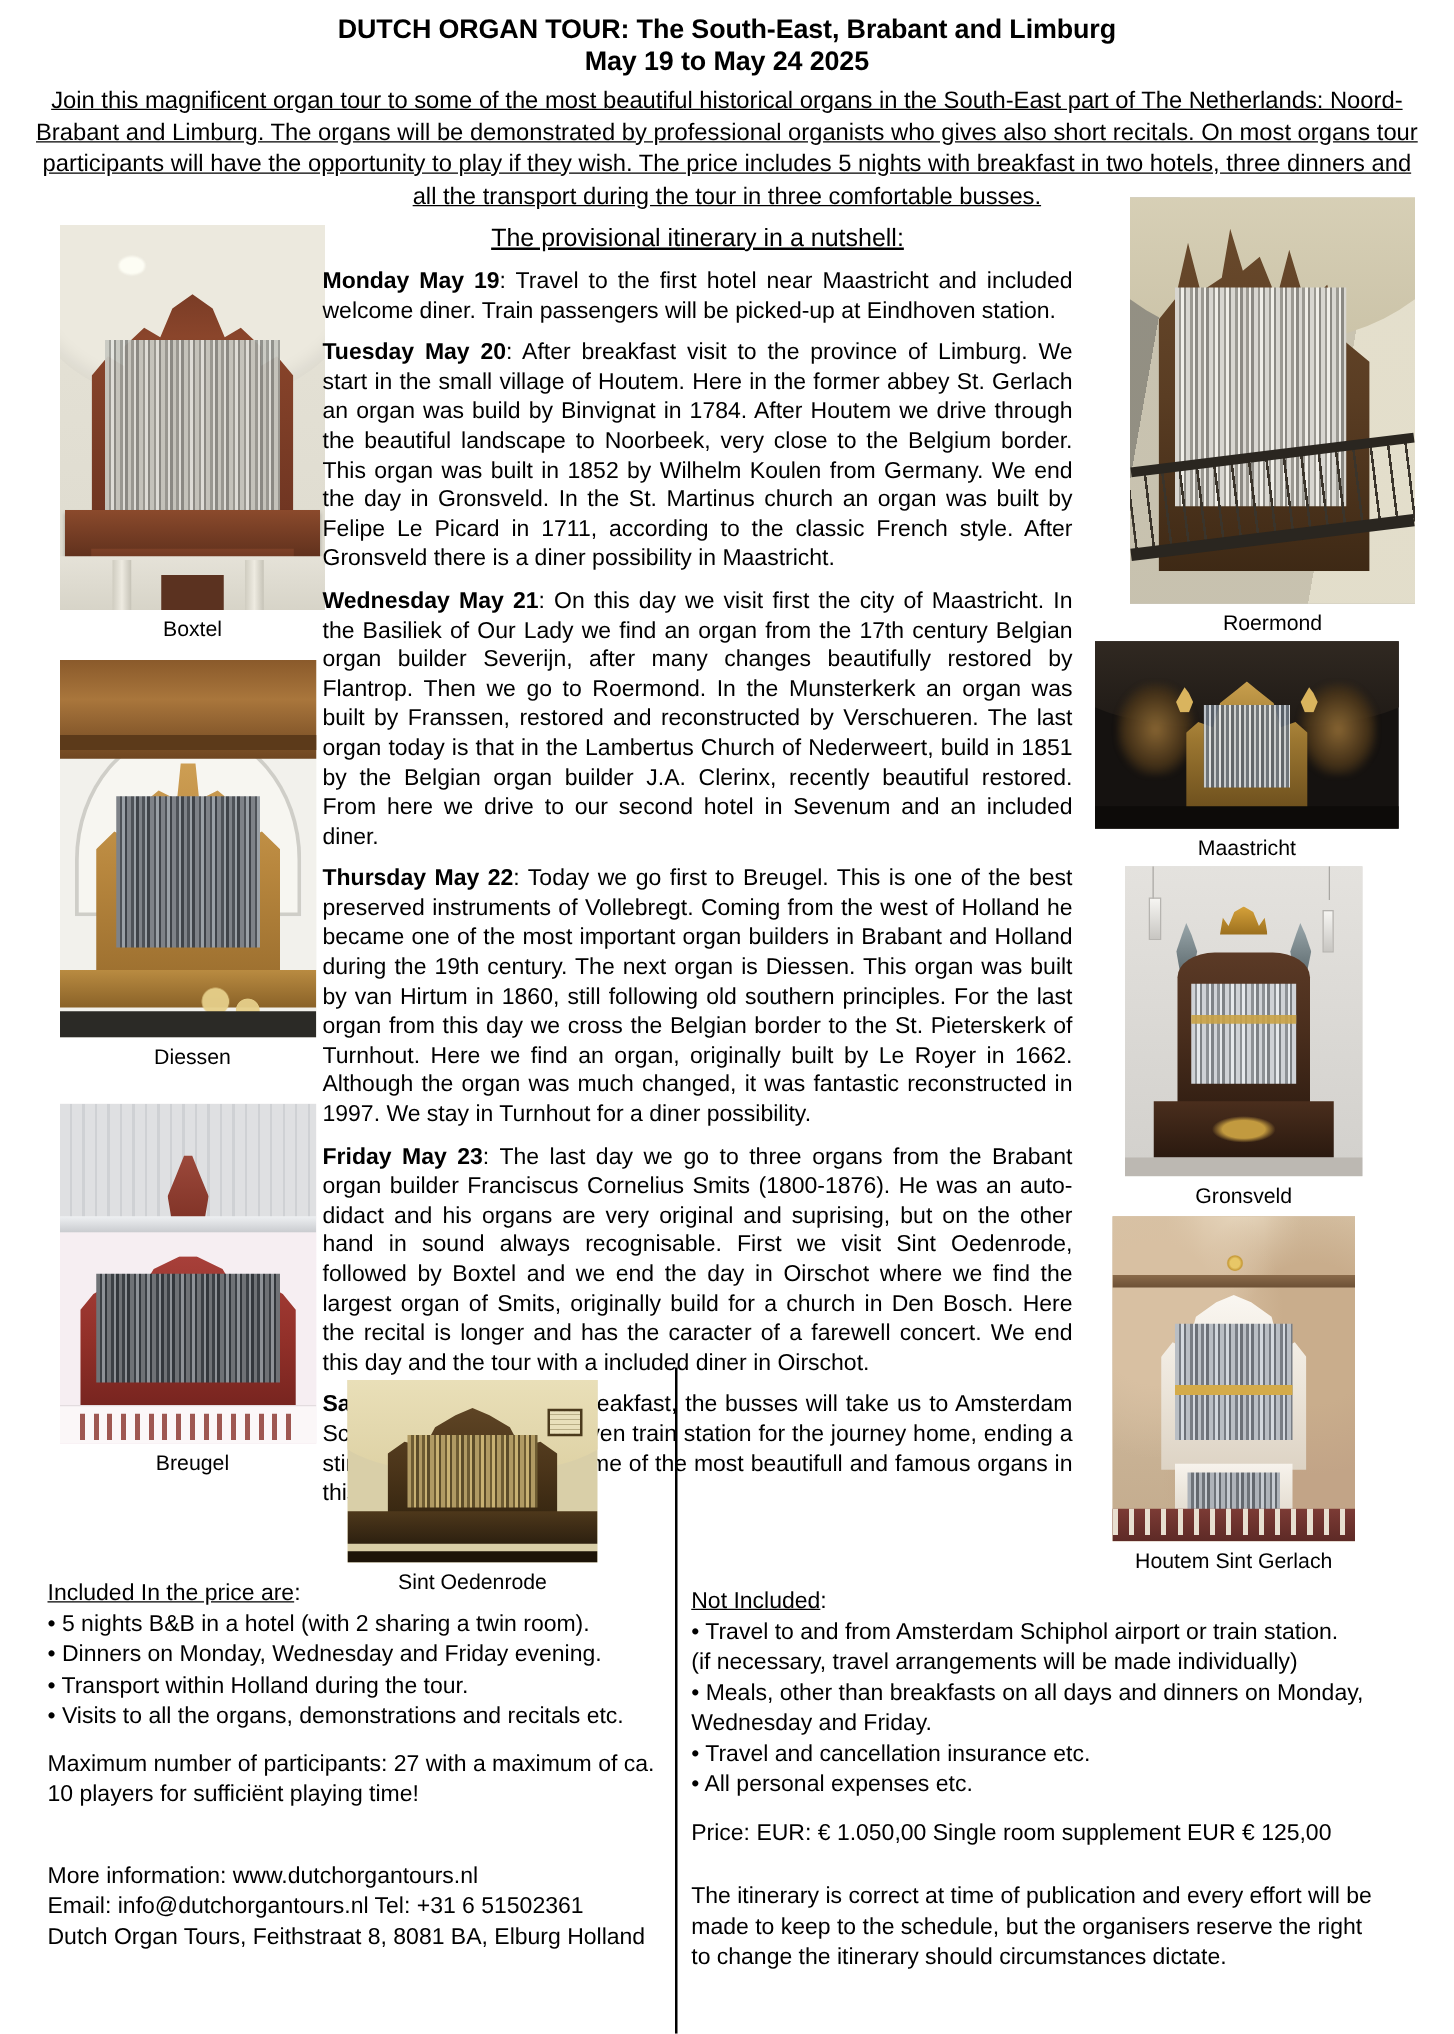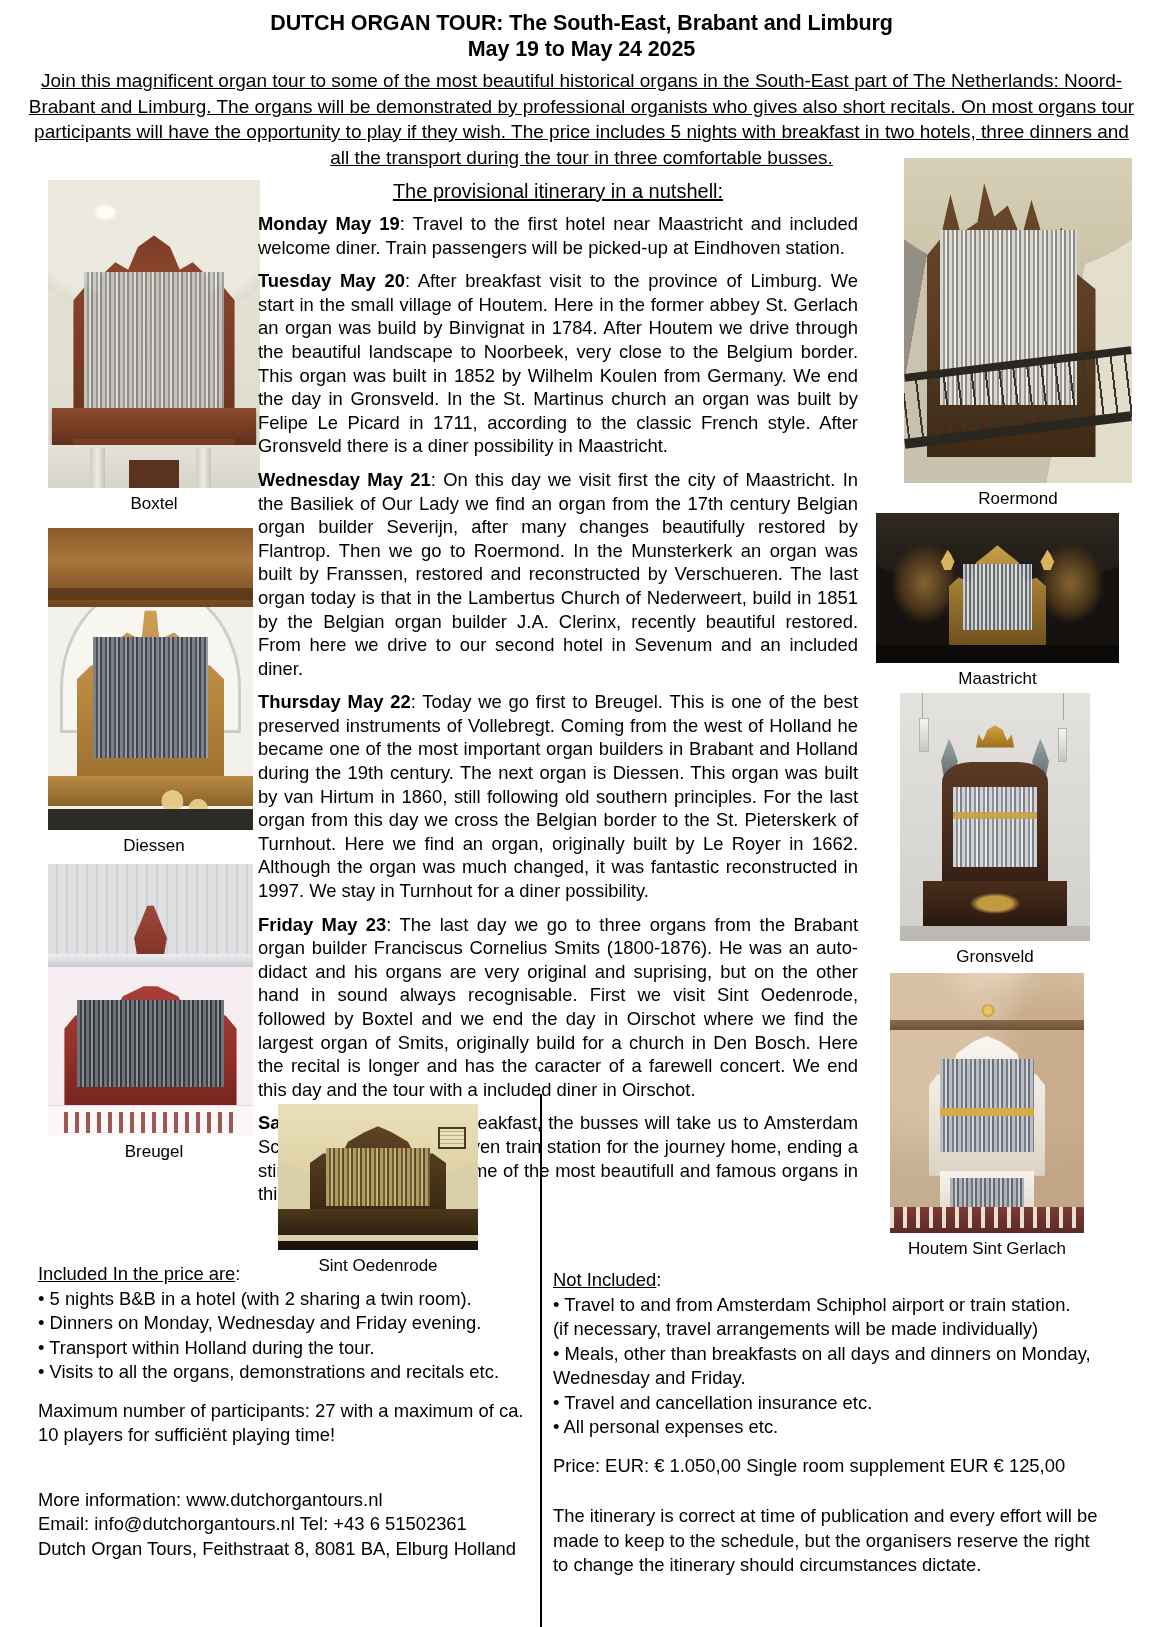"Breugel" div.figure { margin-top: 6px -> 25px }
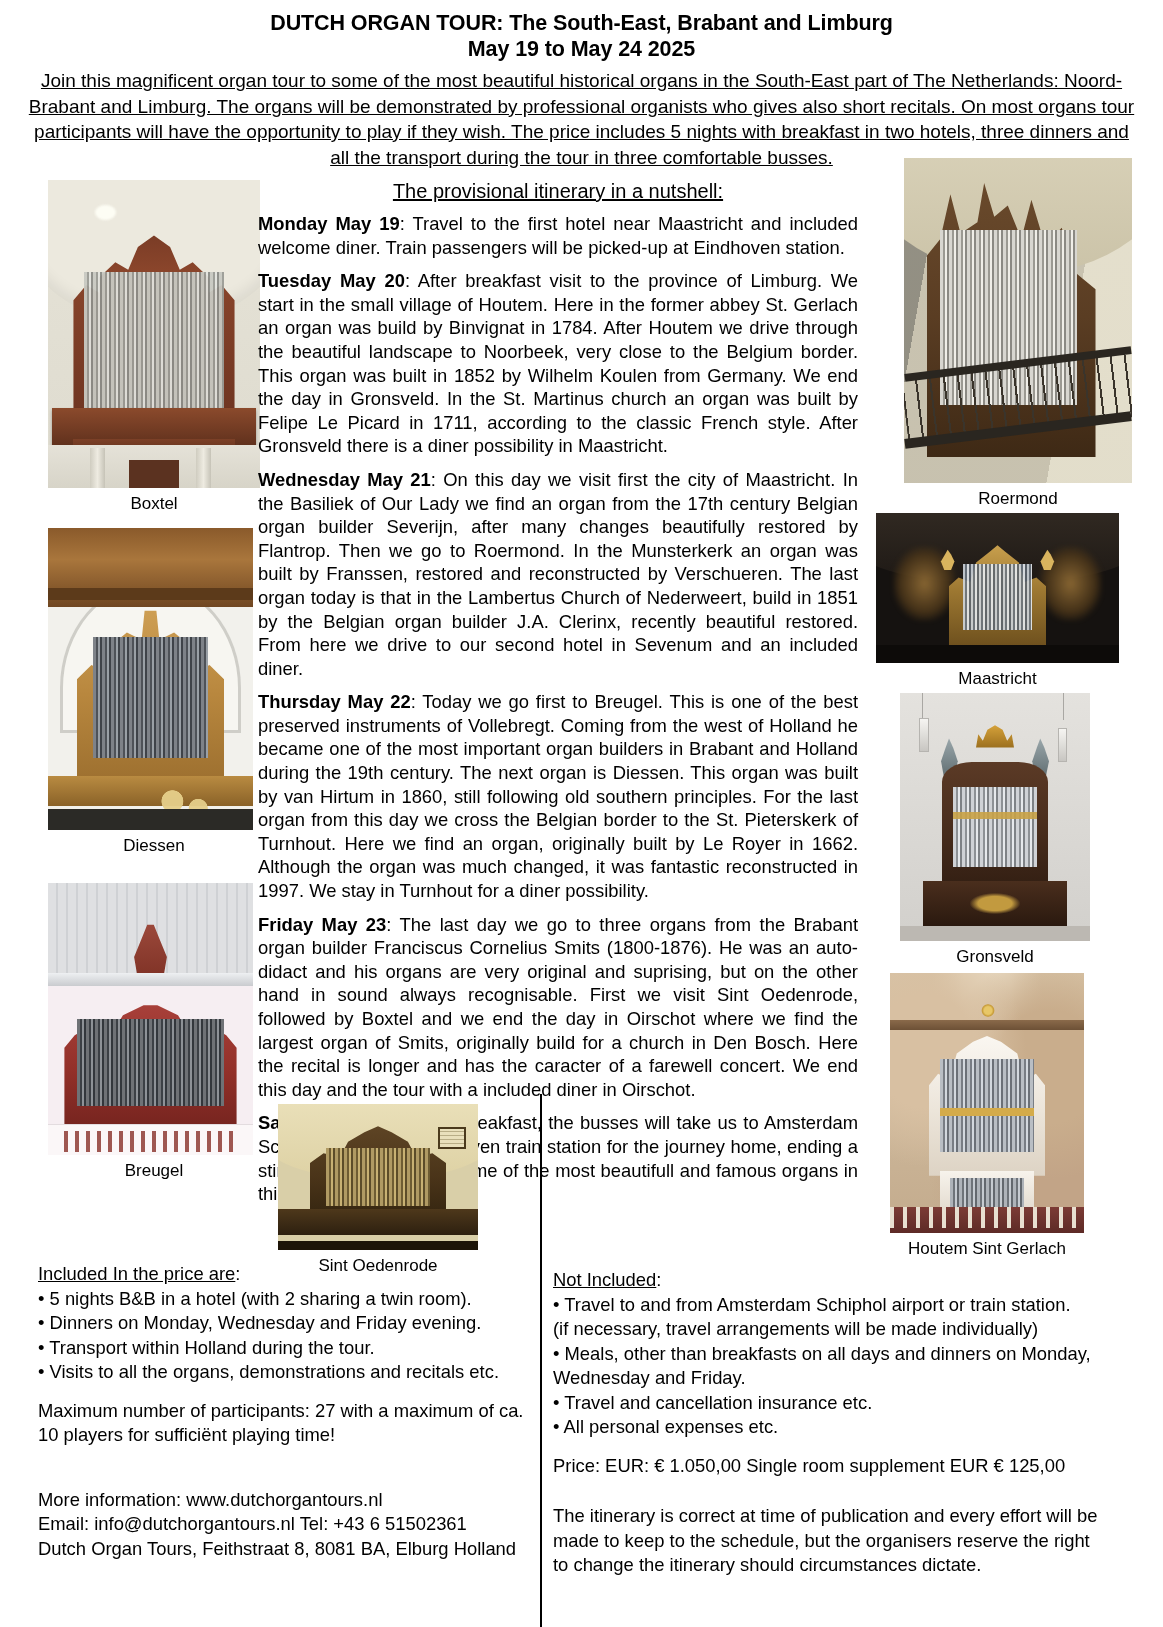"Email: info@dutchorgantours.nl Tel: +43" p { text: +43 -> +31 }
